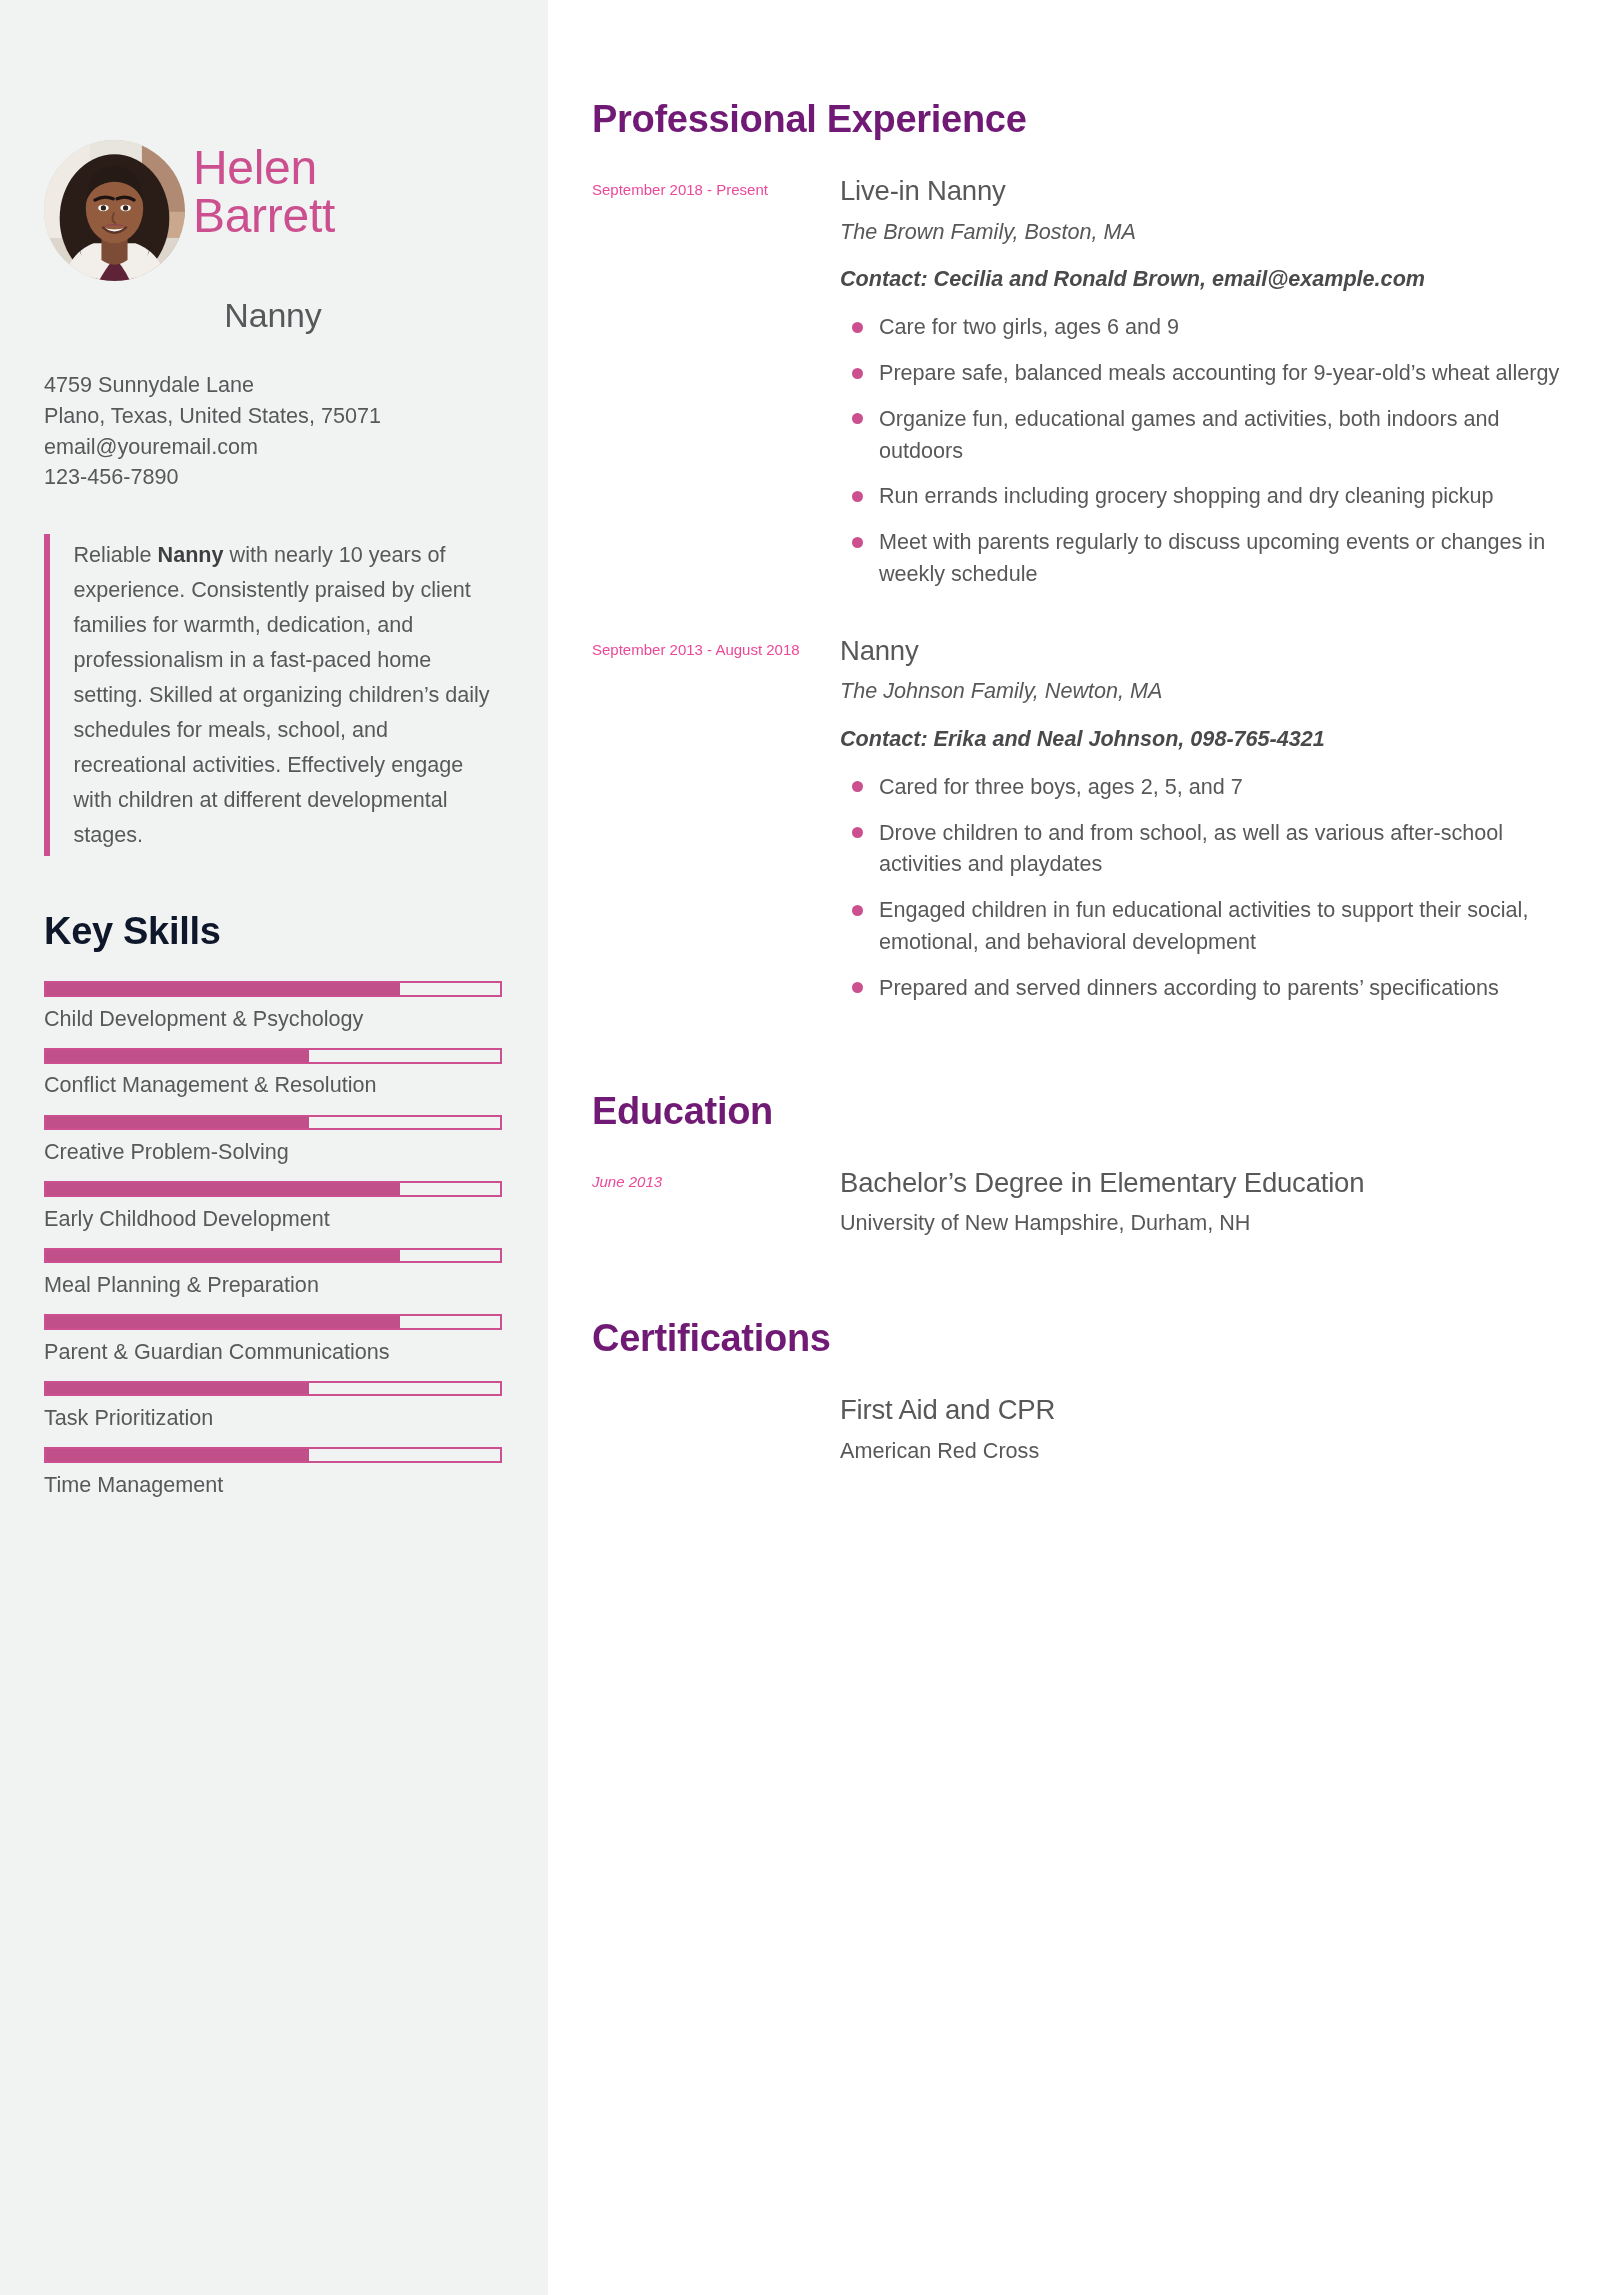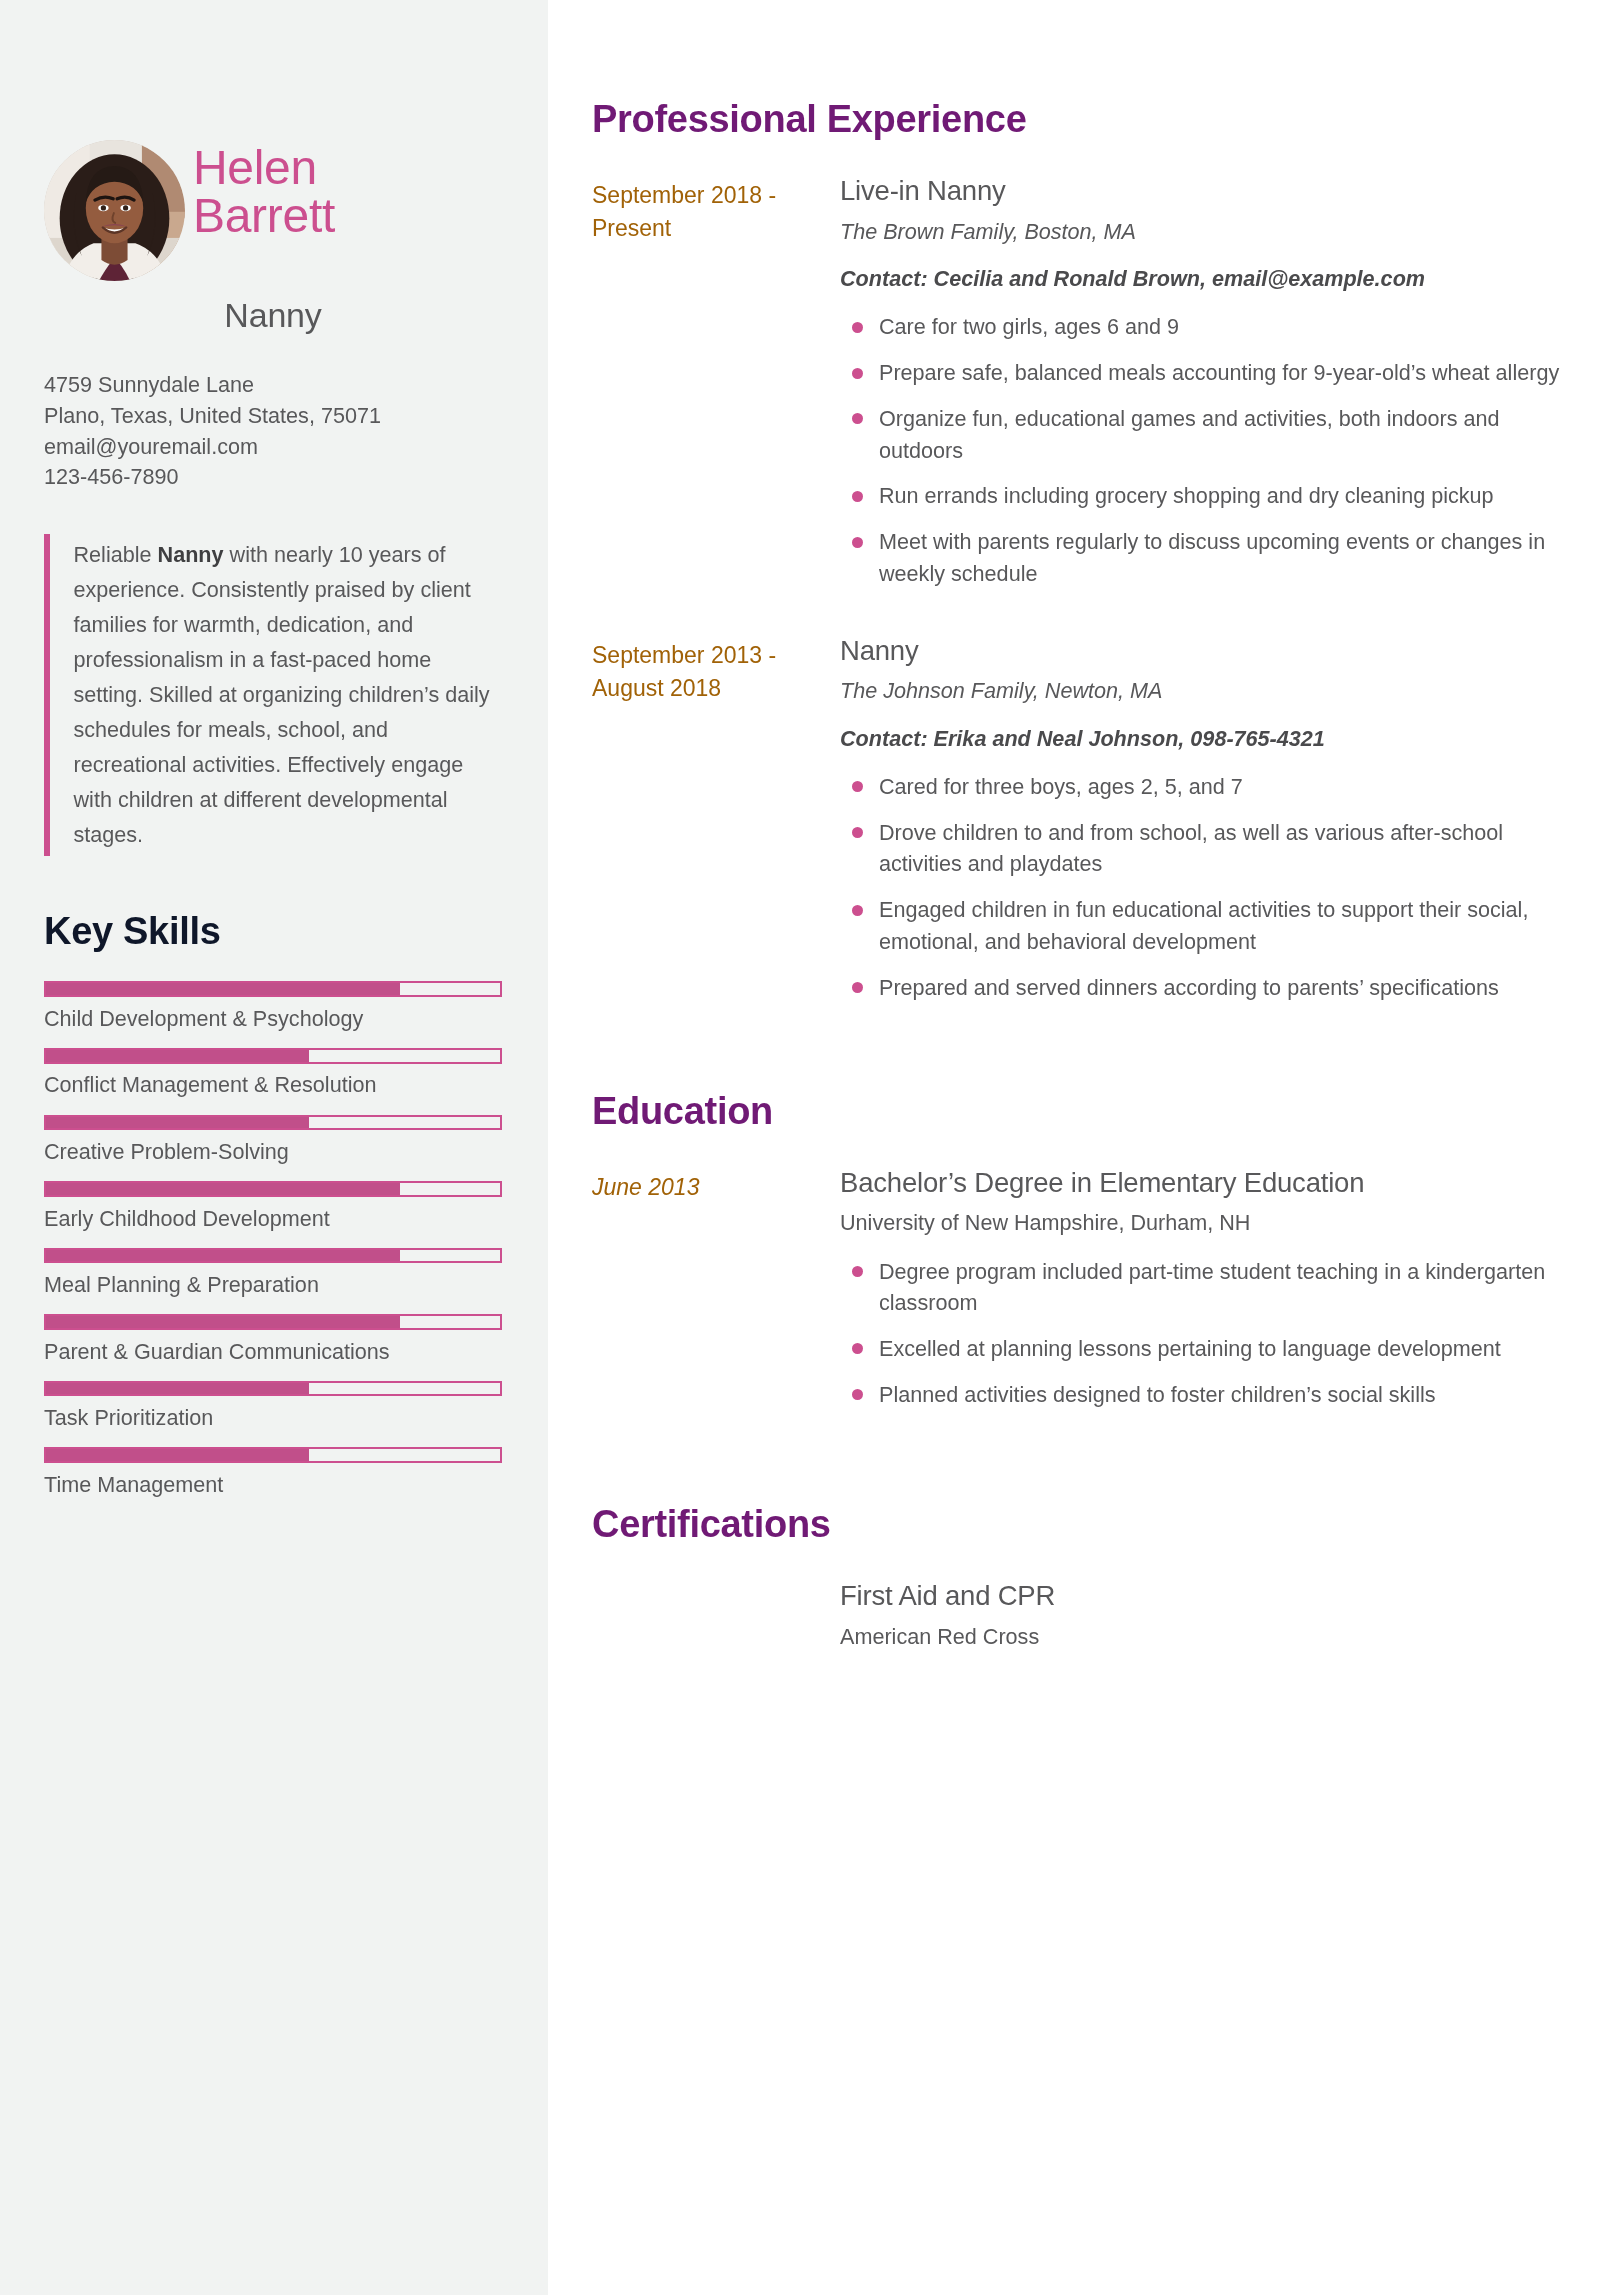"September 2018 - Present" .entry .when { color: #a16207 -> #ec4899; font-size: 23px -> 15px }
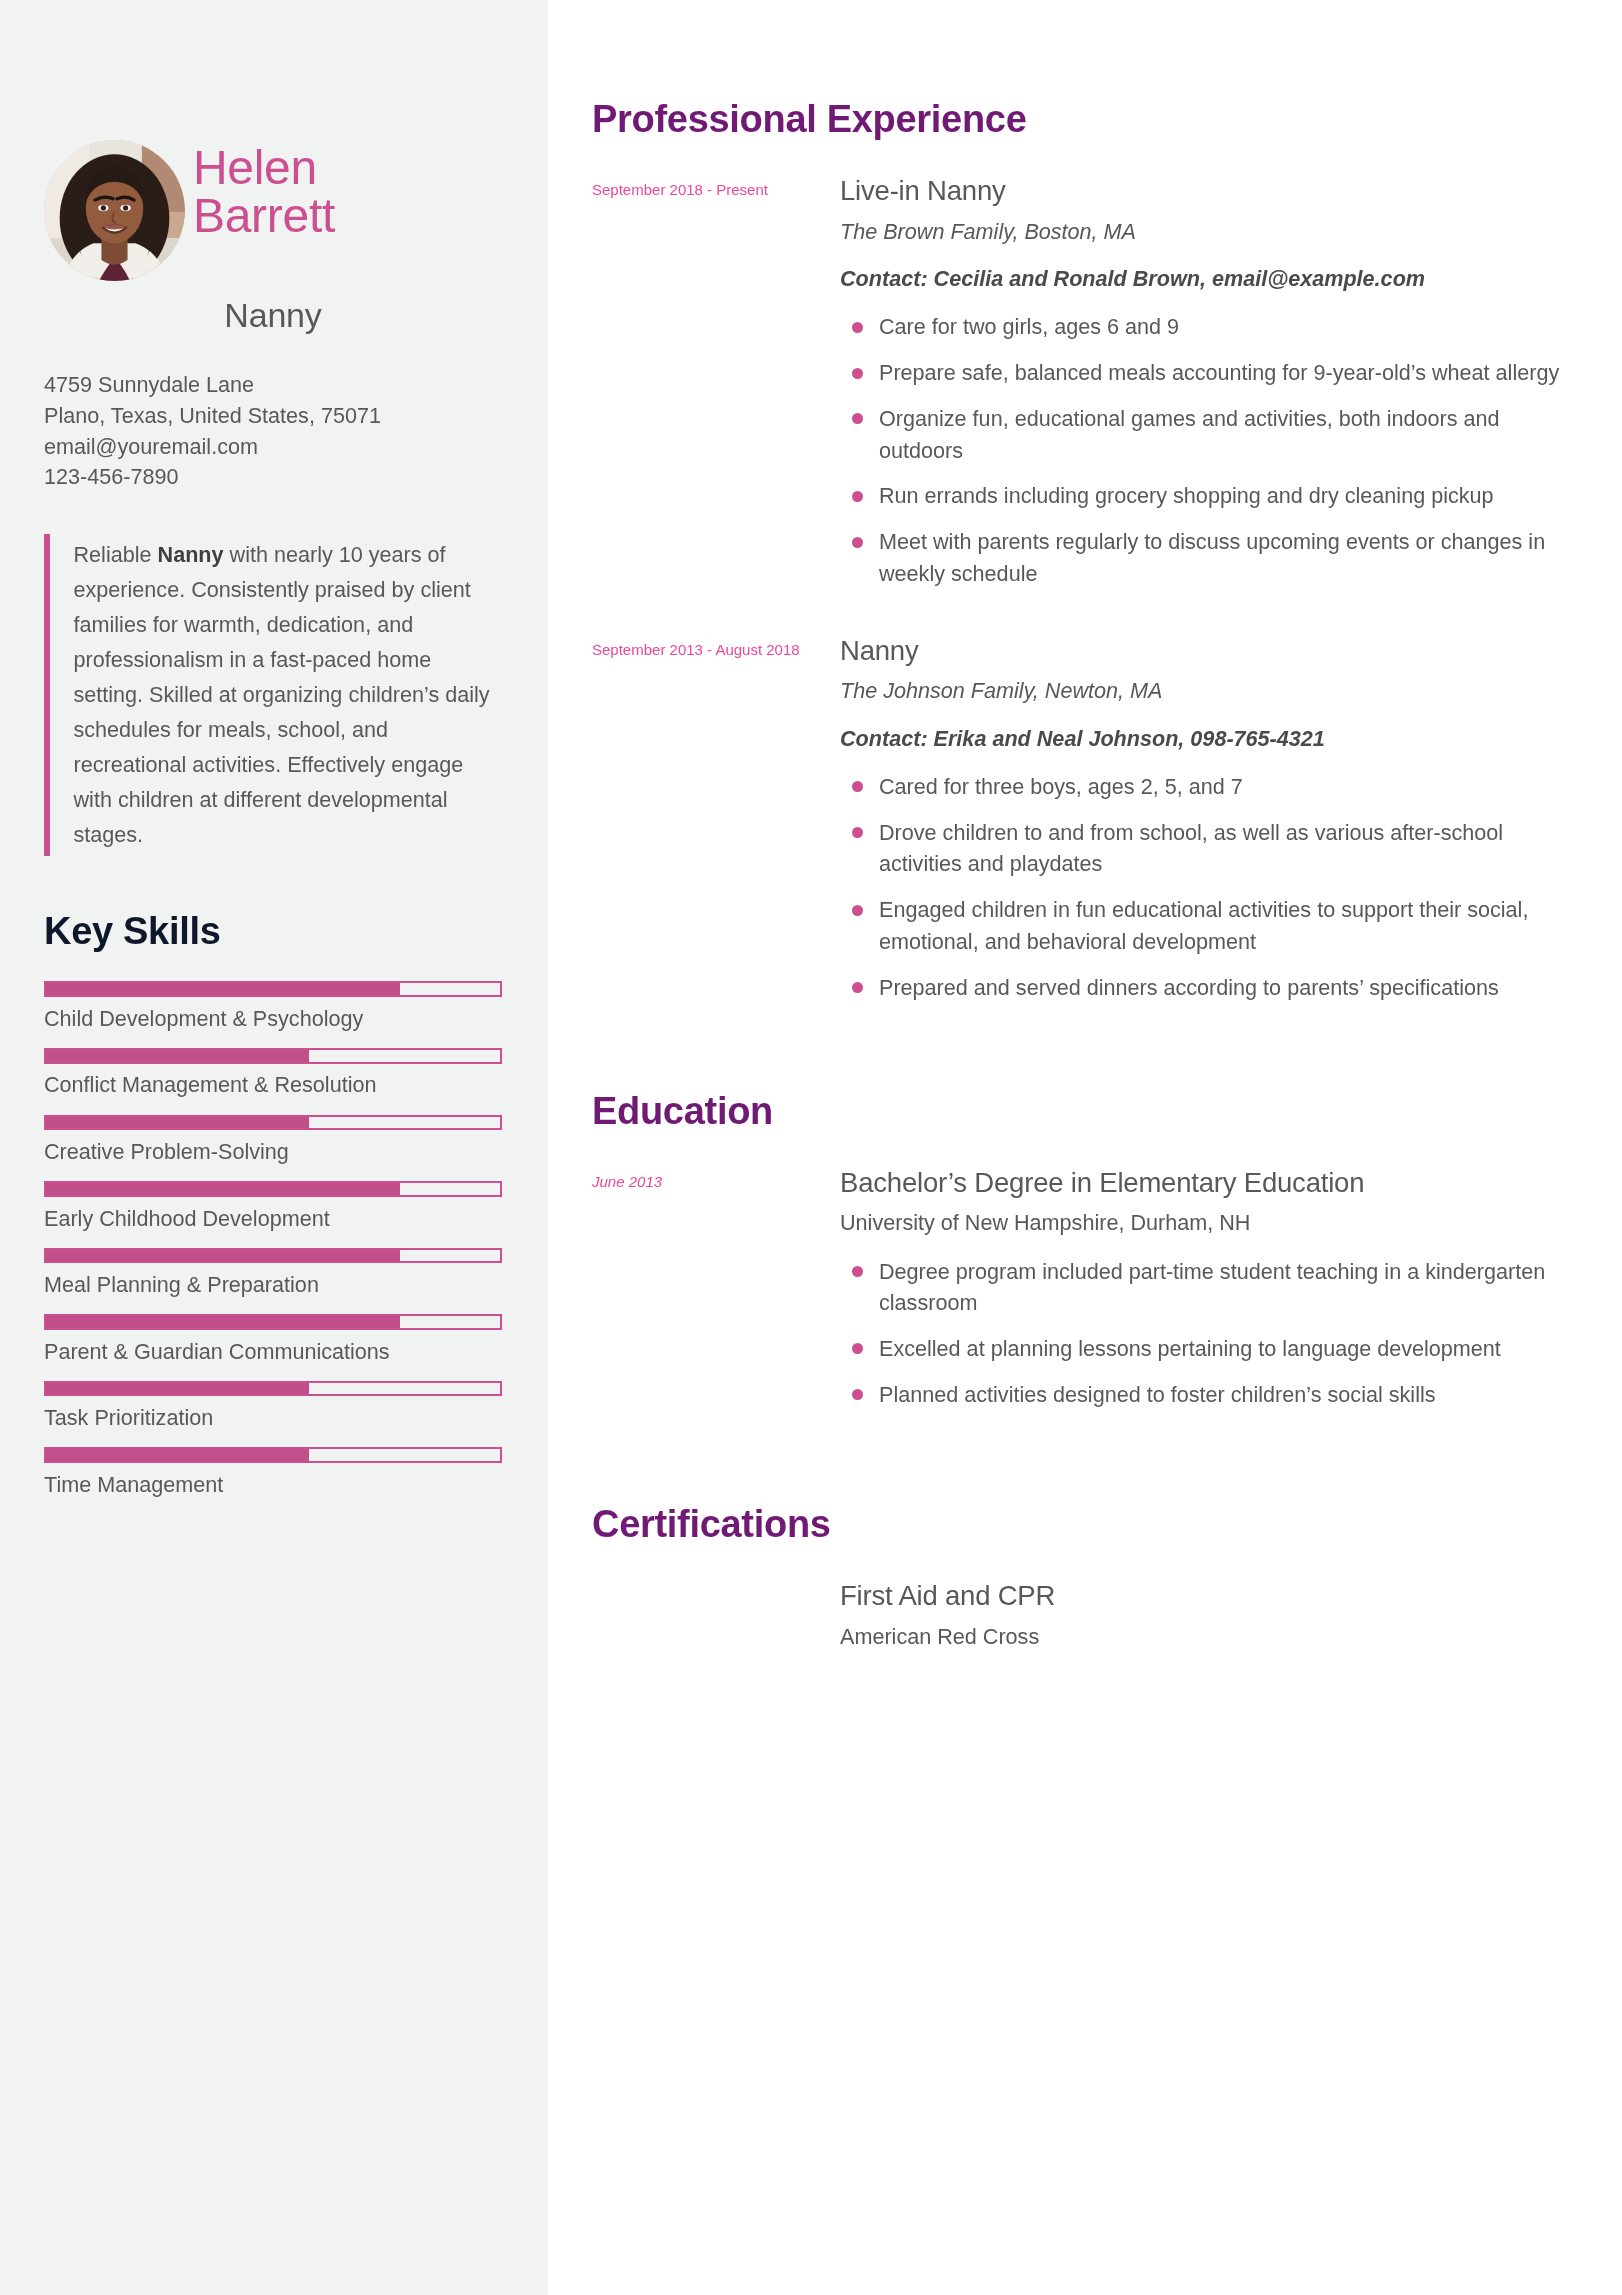"Degree program included part-time" ul.bullets { html: <ul> <li>Degree program included part-time student teaching in a kindergarten classroom</li> <li>Excelled at planning lessons pertaining to language development</li> <li>Planned activities designed to foster children’s social skills</li> </ul> -> none }
